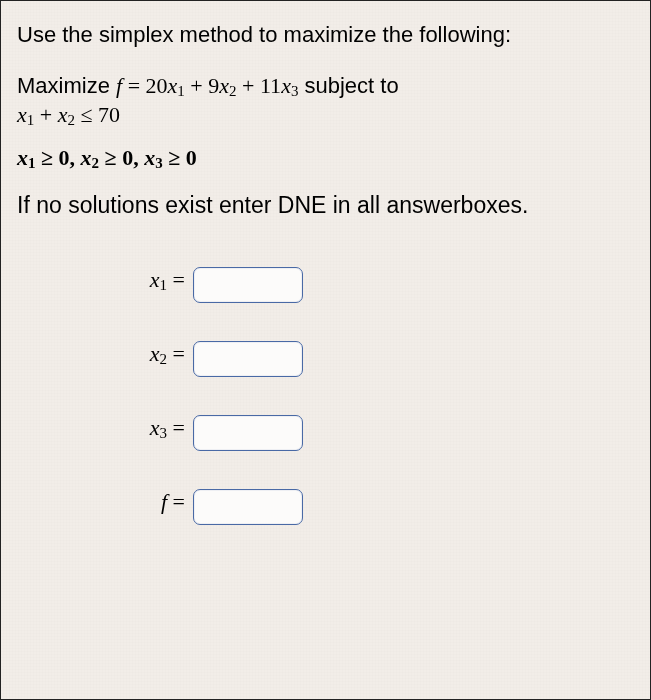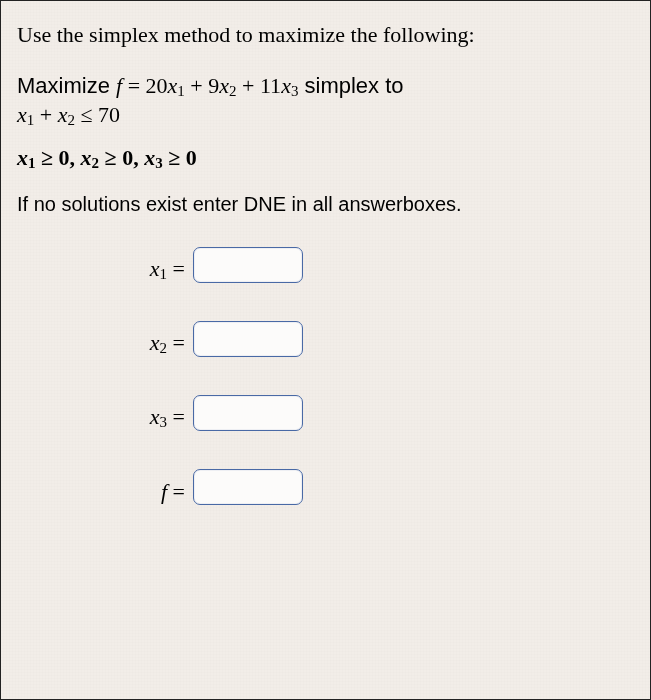"Use the simplex method to" .intro { font-family: Liberation Serif, serif -> none }
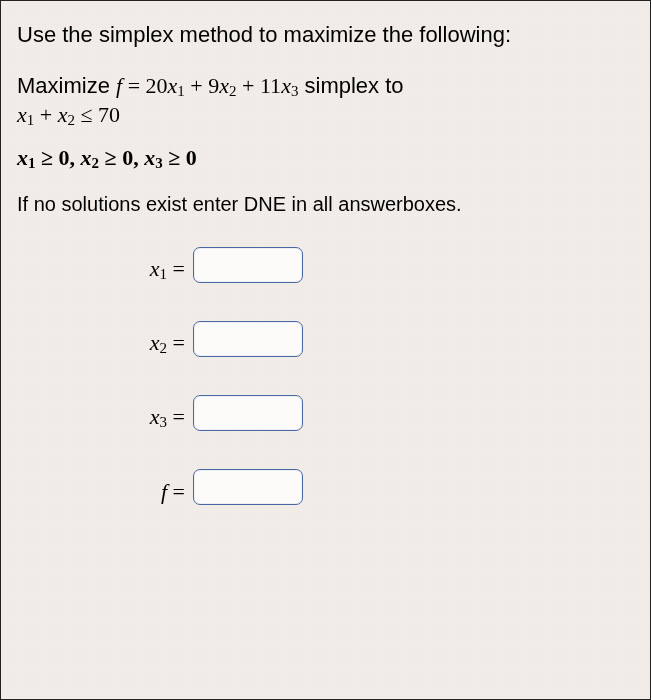"simplex to" span.subjto { text: simplex -> subject }
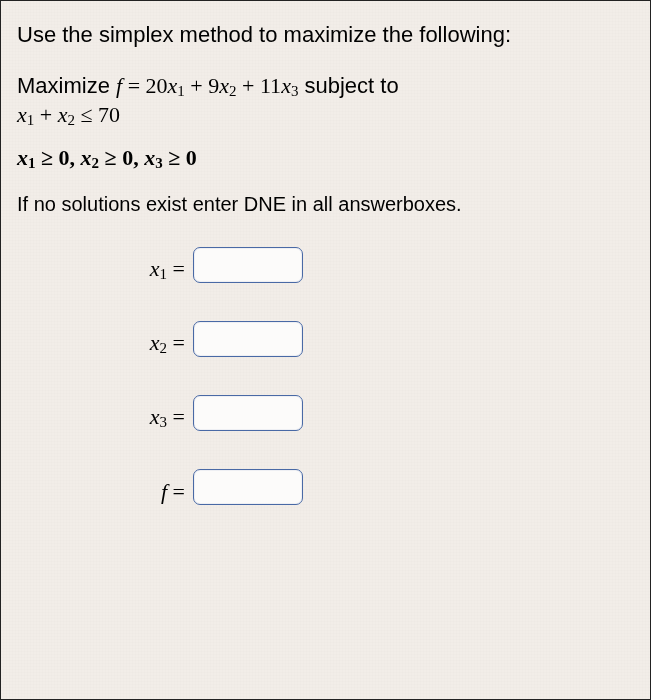"If no solutions exist enter" .dne-note { font-size: 20px -> 23px; margin-bottom: 30px -> 46px }
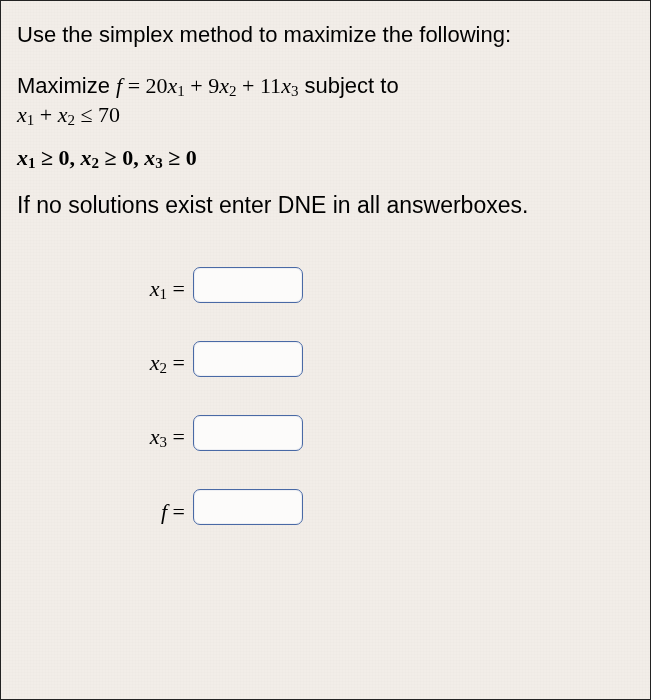"x1 =" .answer-row { align-items: flex-end -> flex-start }
